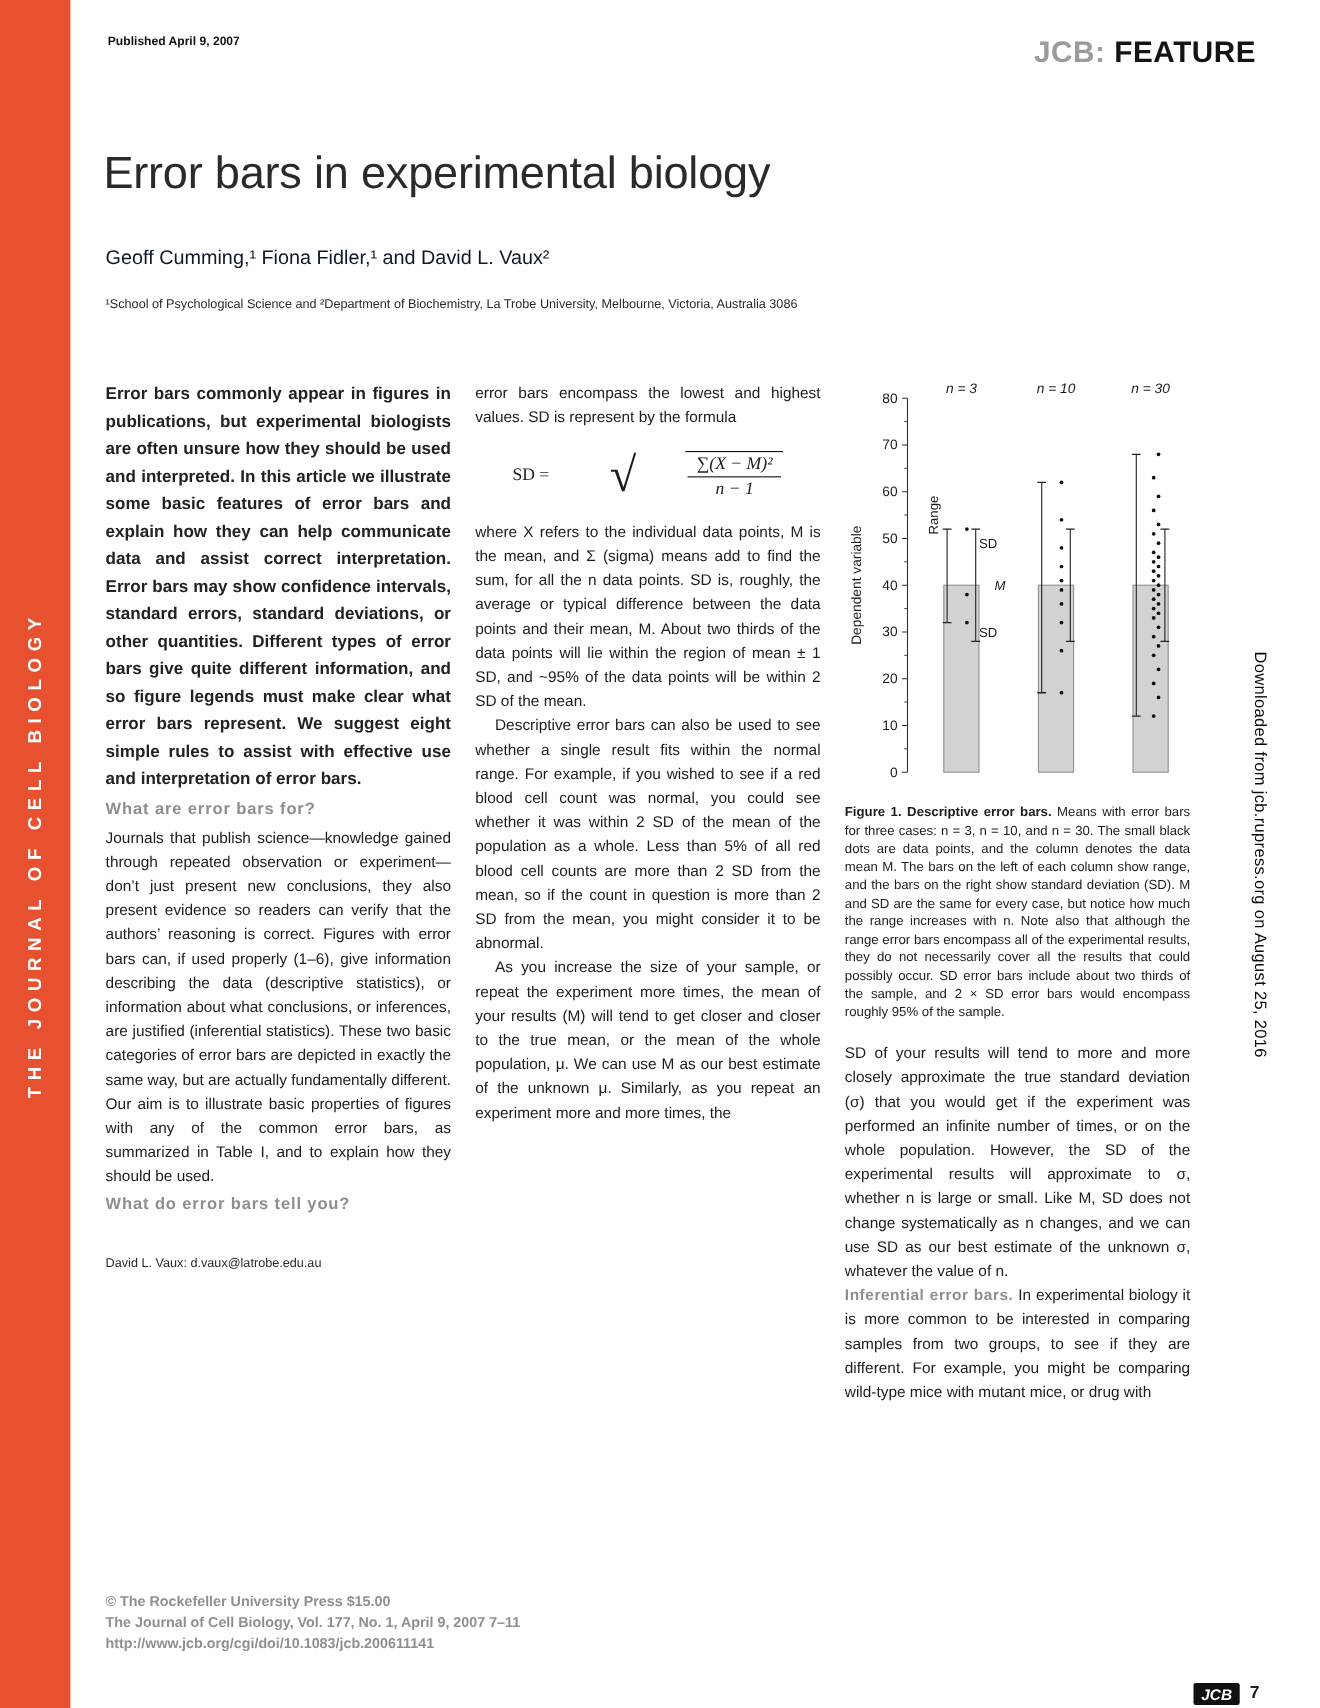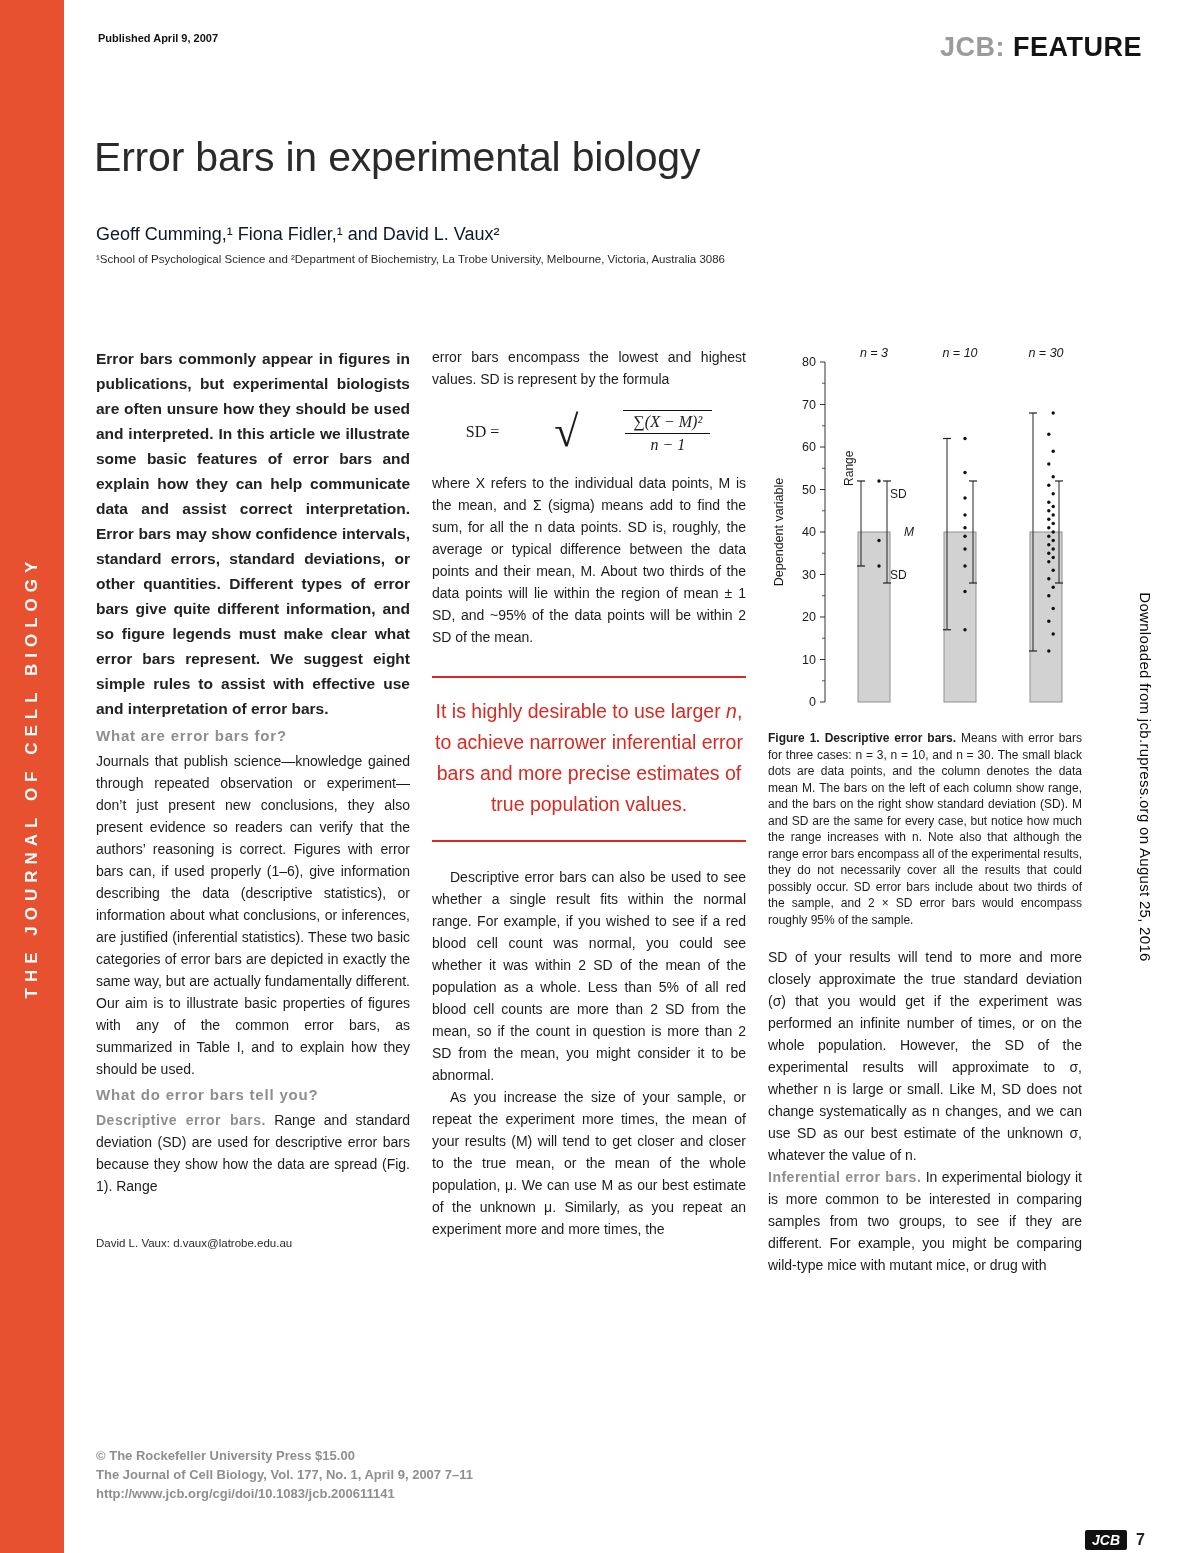"¹School of Psychological Science and" .affiliation { top: 253px -> 271px }
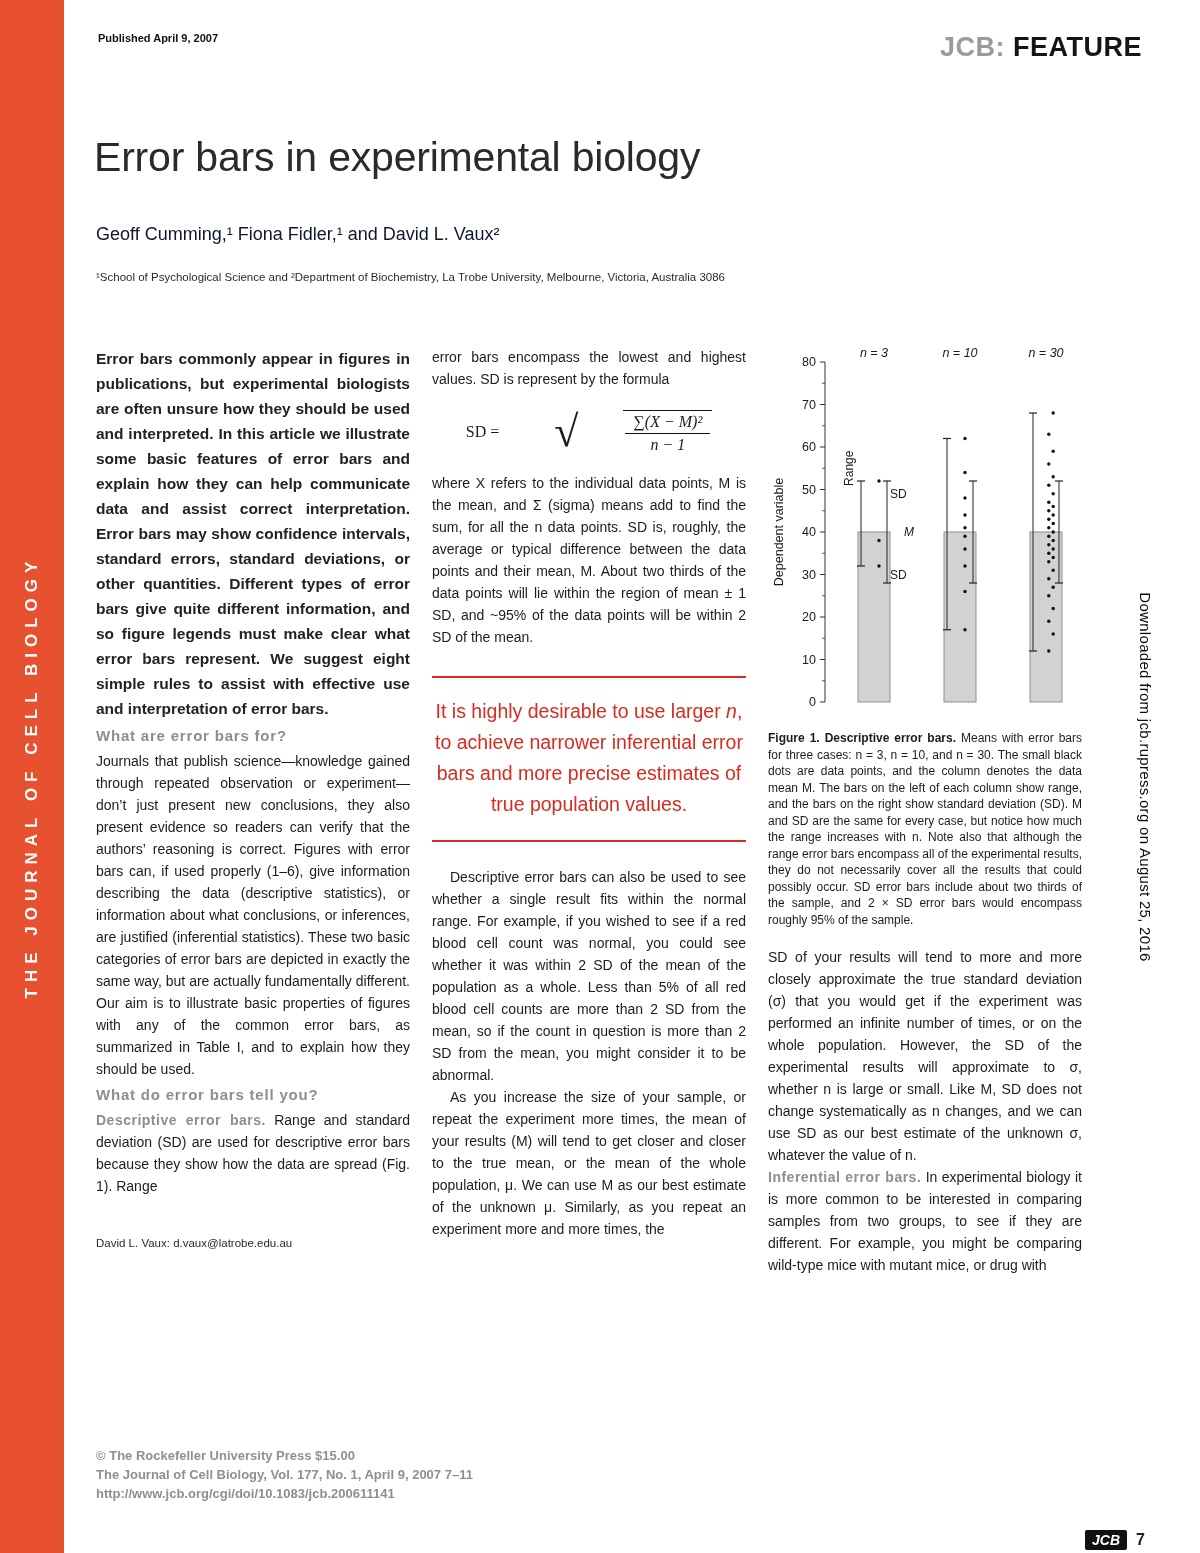"It is highly desirable to" div.pullquote { html: <div> <span>It is highly desirable to use larger</span> <span>n</span><span>, to achieve narrower inferential error bars and more precise estimates of true population values.</span> </div> -> none }
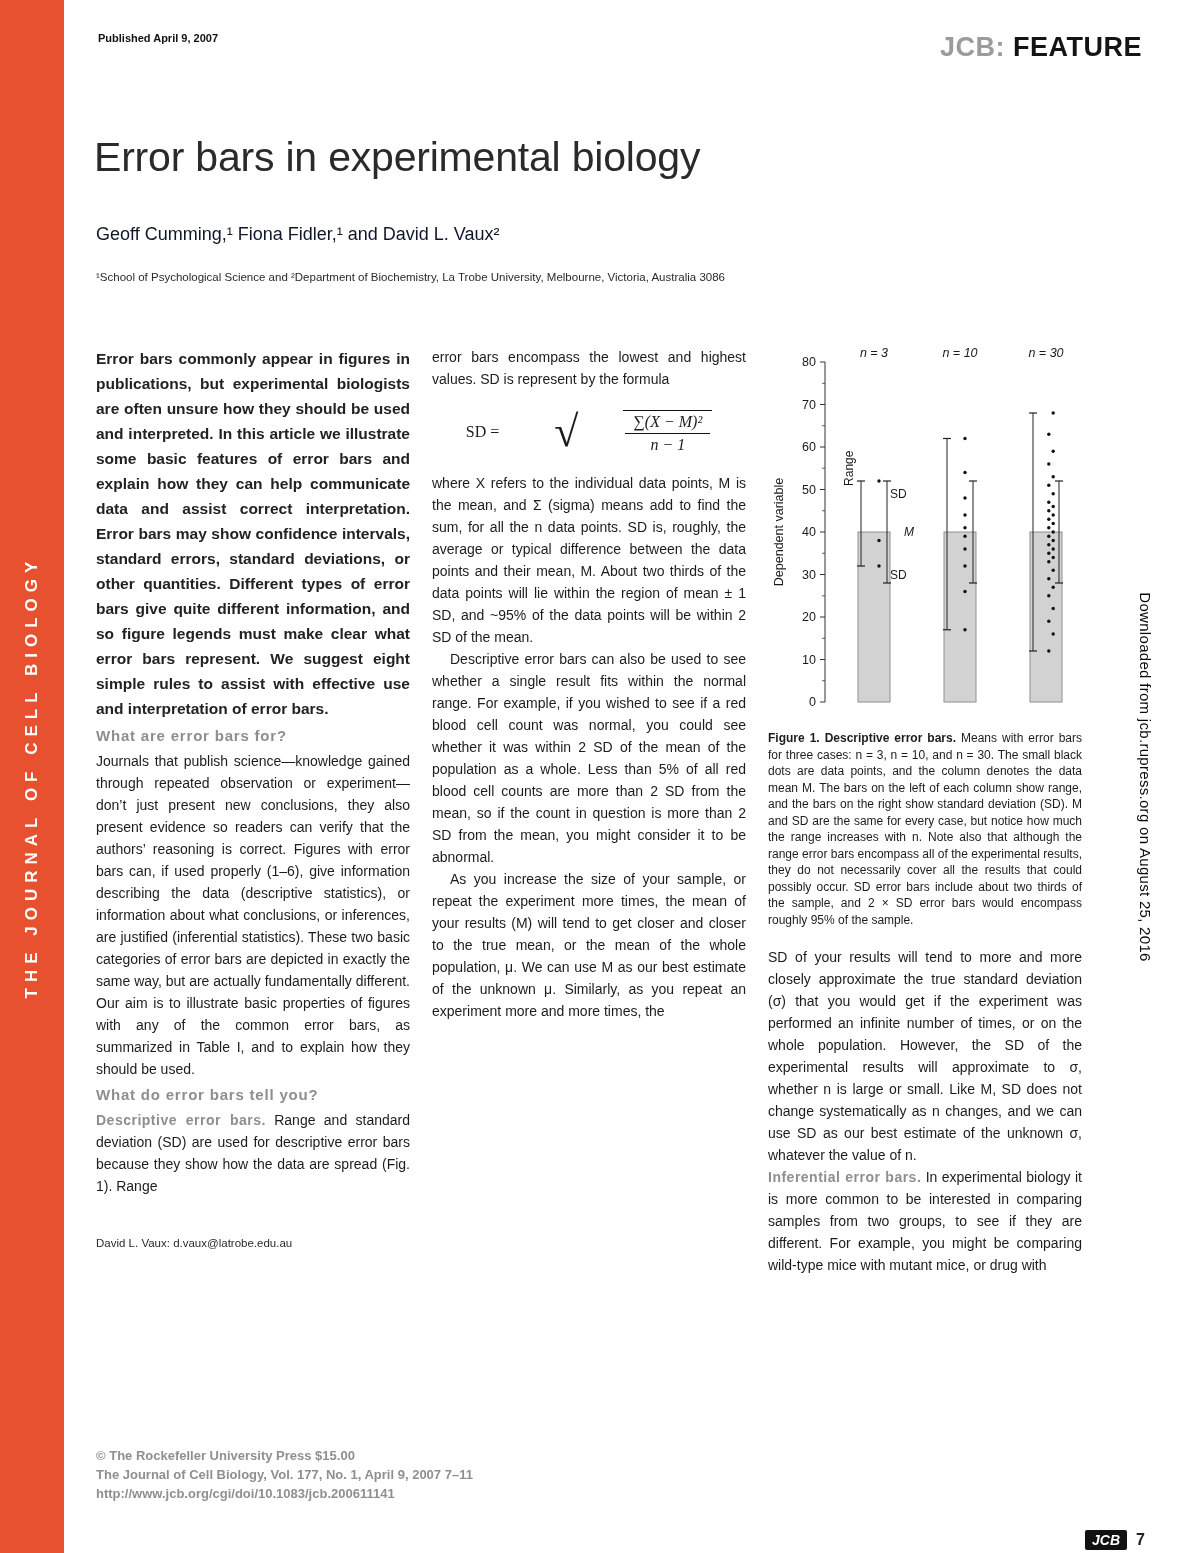"Descriptive error bars. Range and" p.bodytext { html: <p> <strong>Descriptive error bars.</strong> <span>Range and standard deviation (SD) are used for descriptive error bars because they show how the data are spread (Fig. 1). Range</span> </p> -> none }
